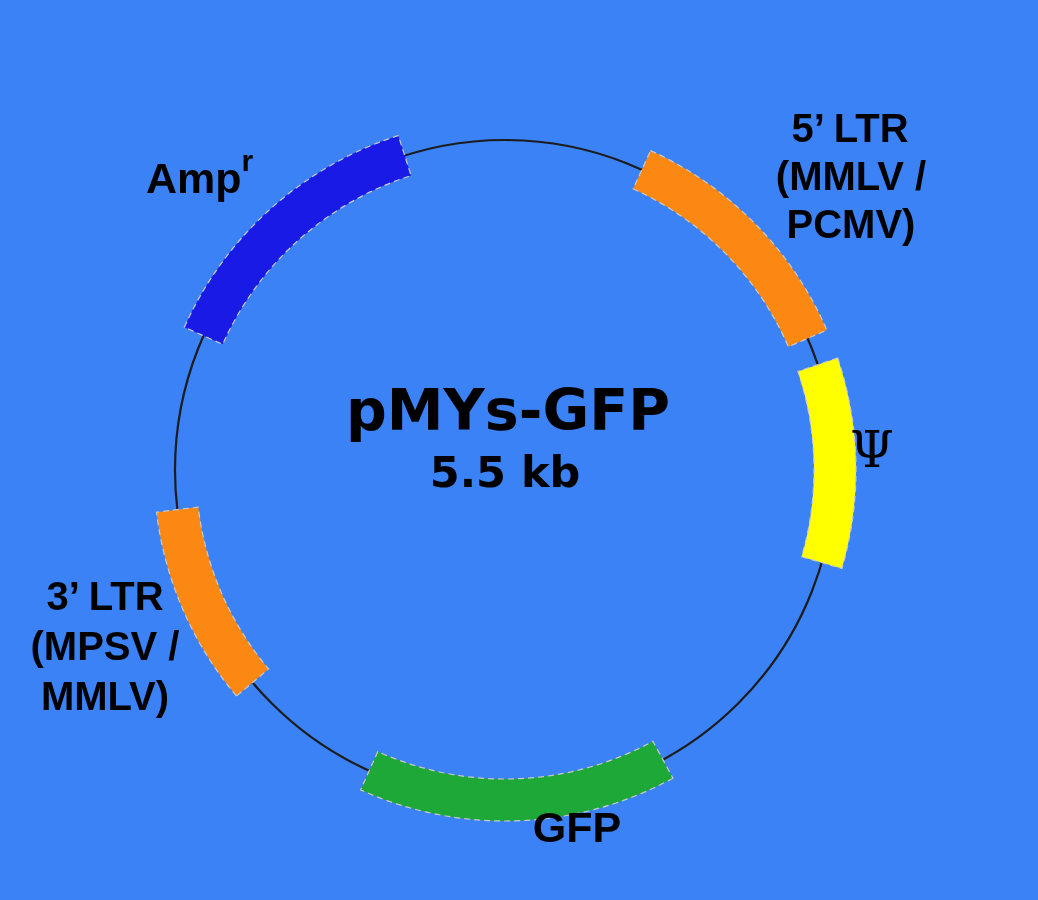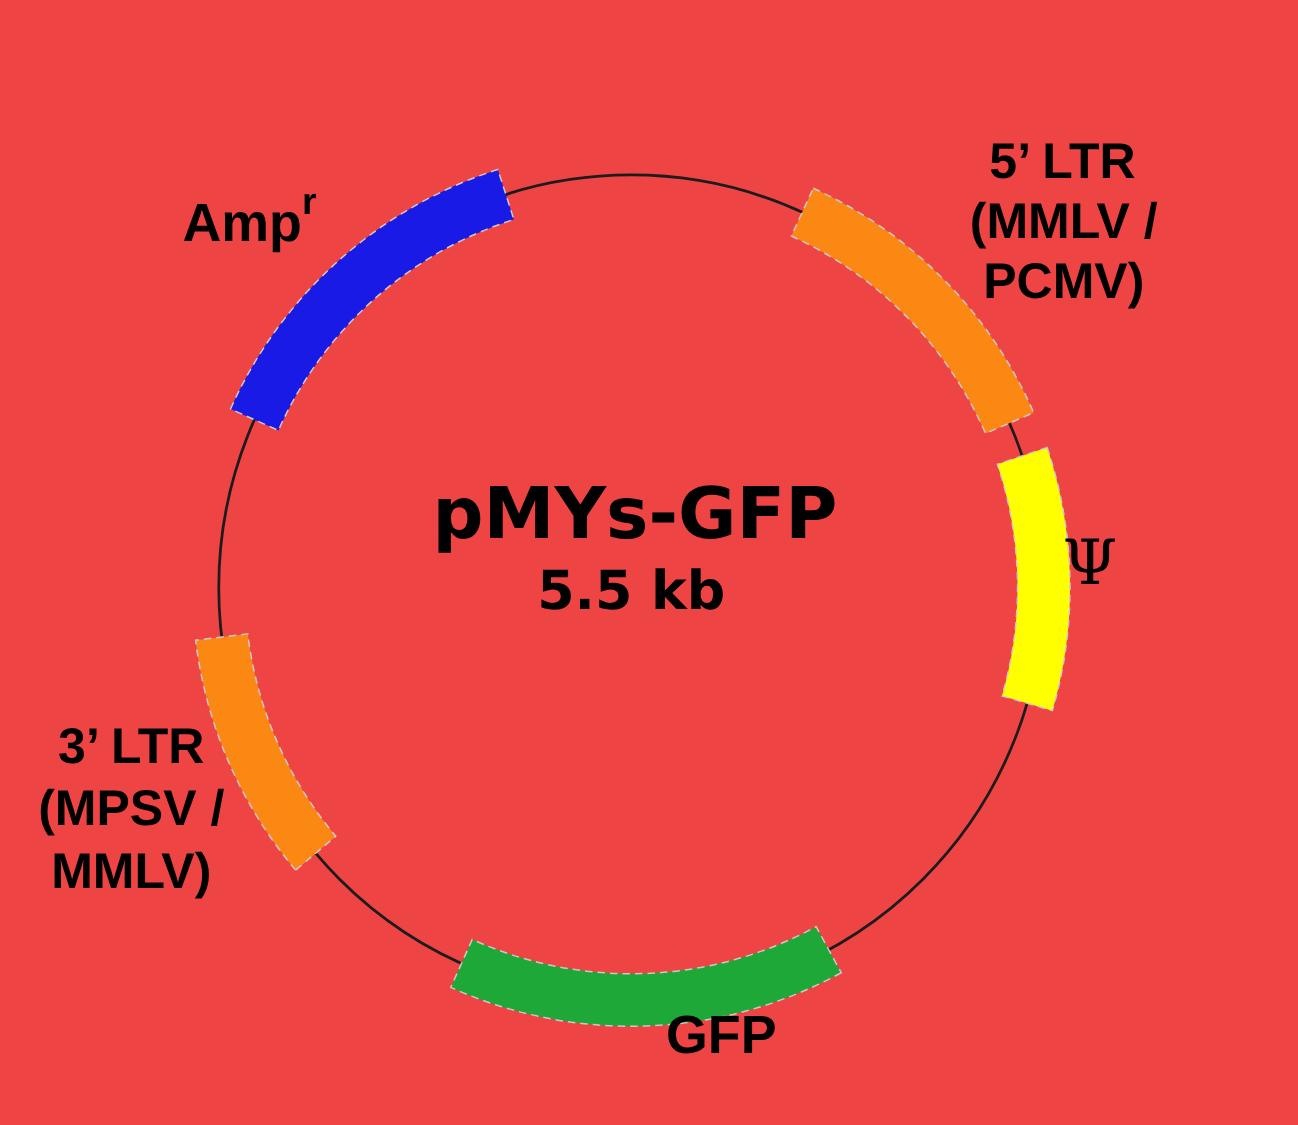"5’ LTR" .canvas { background: #ef4444 -> #3b82f6 }
